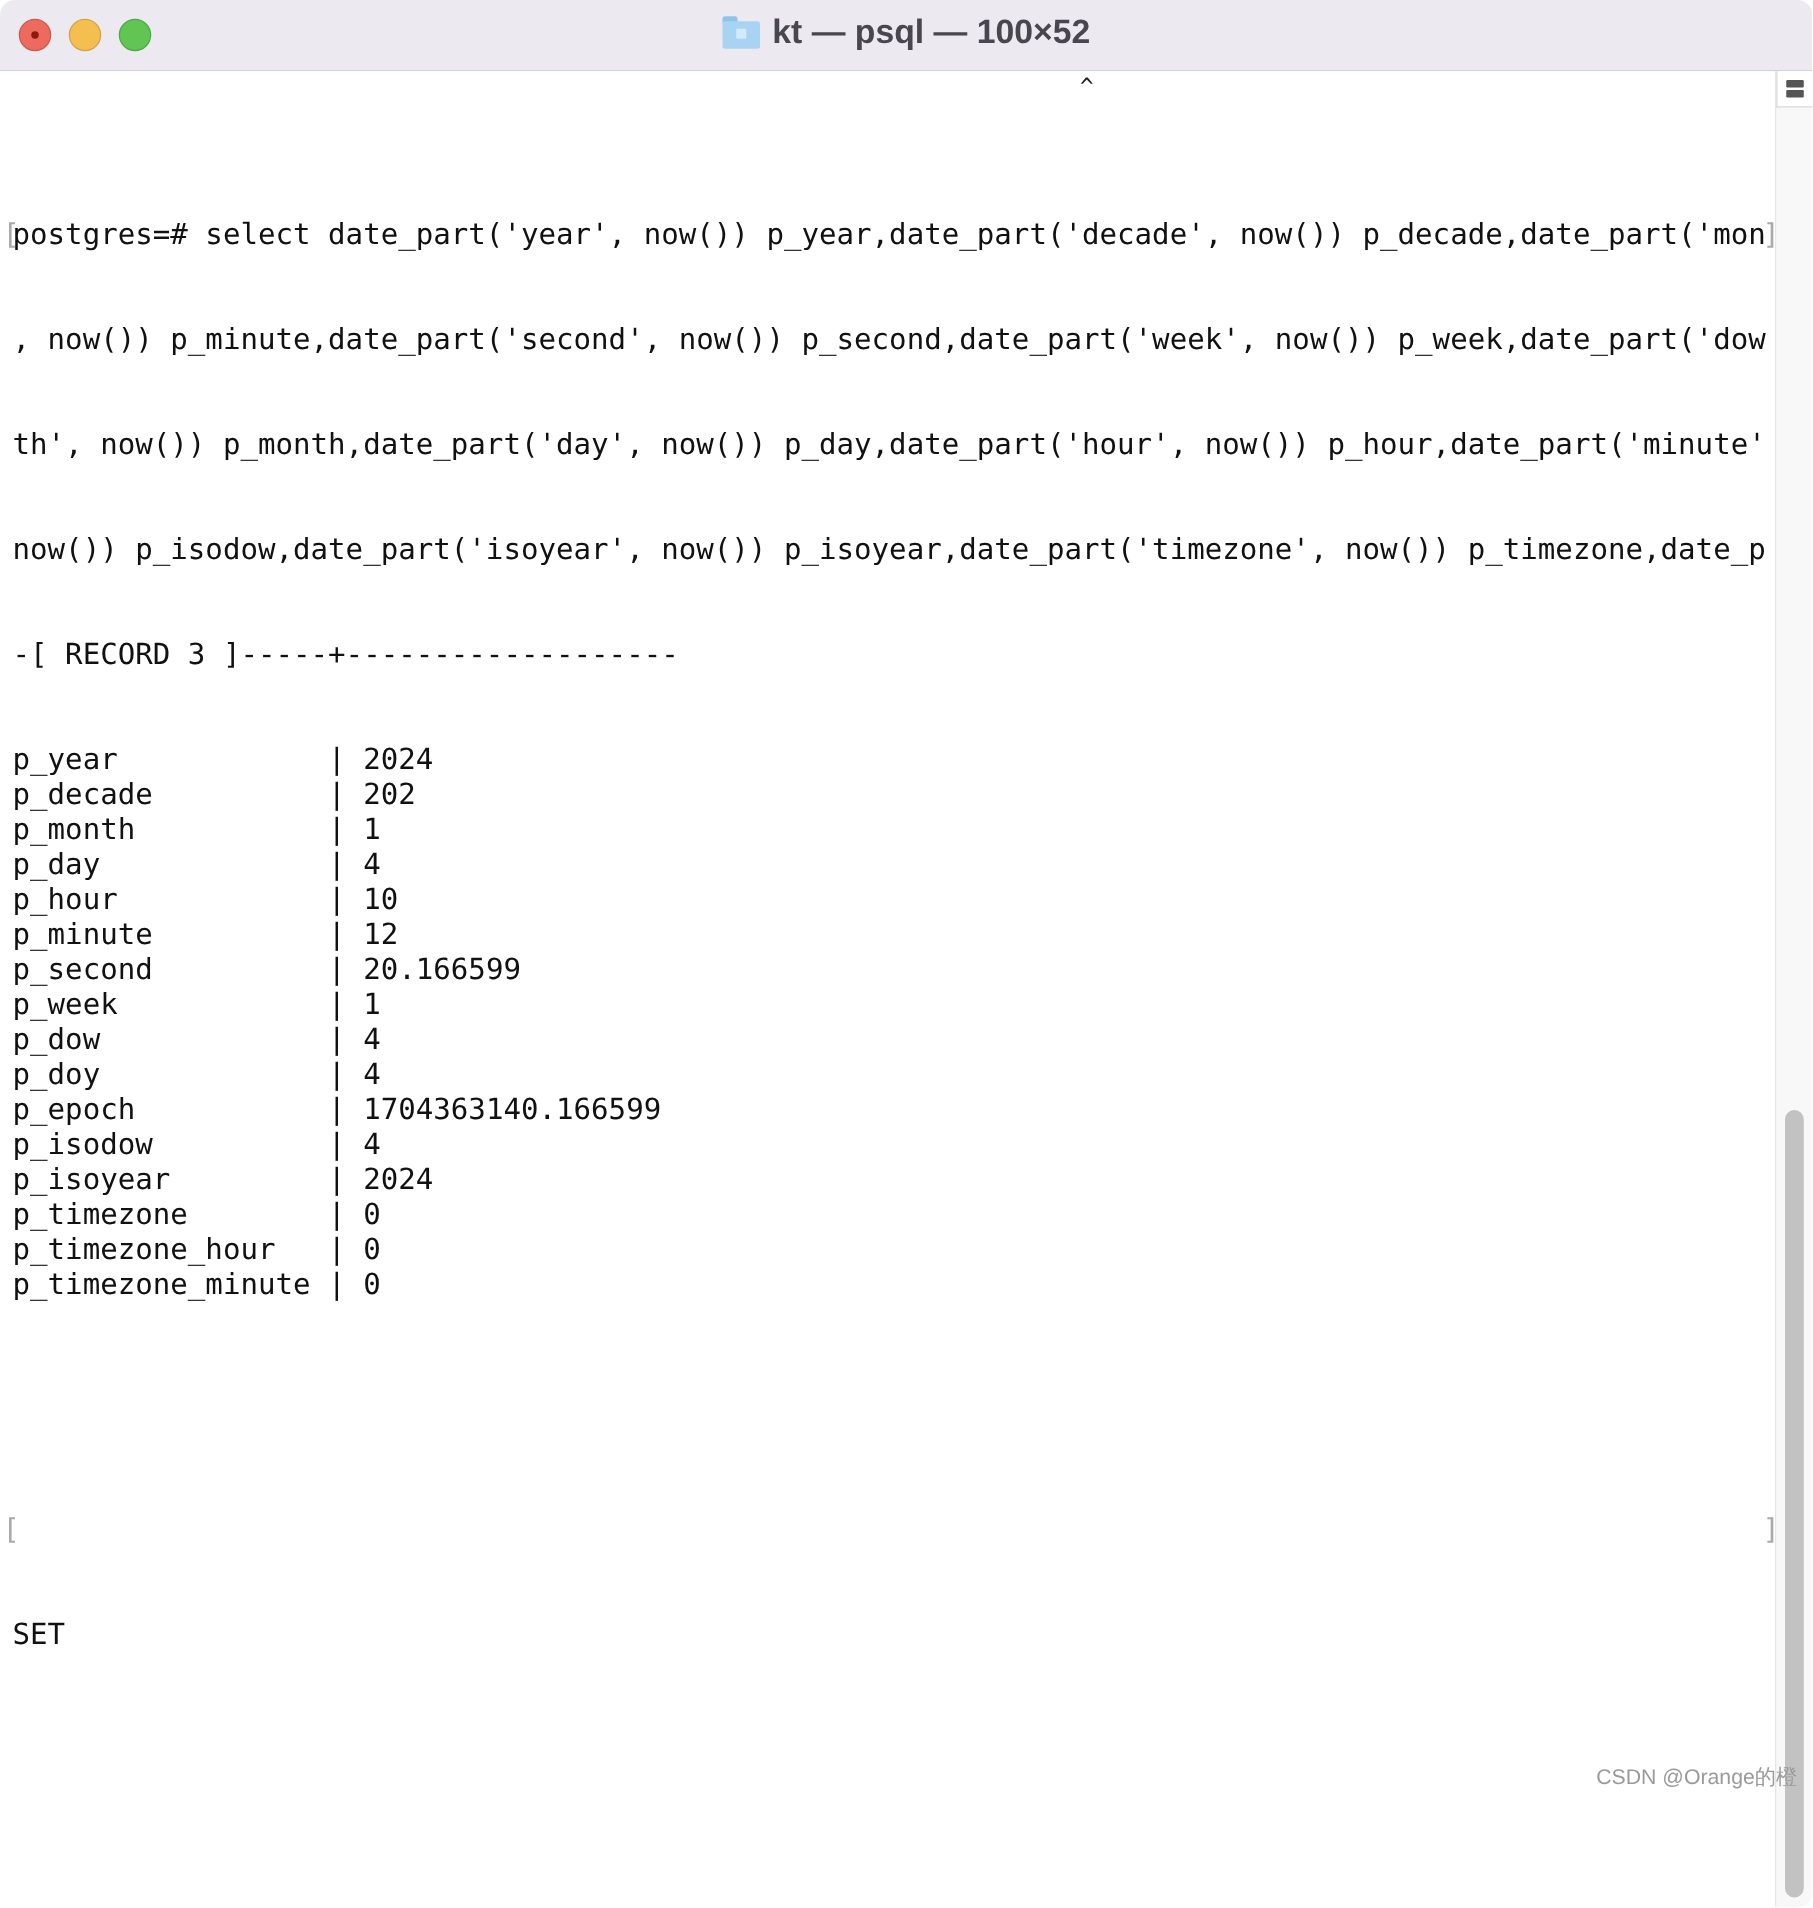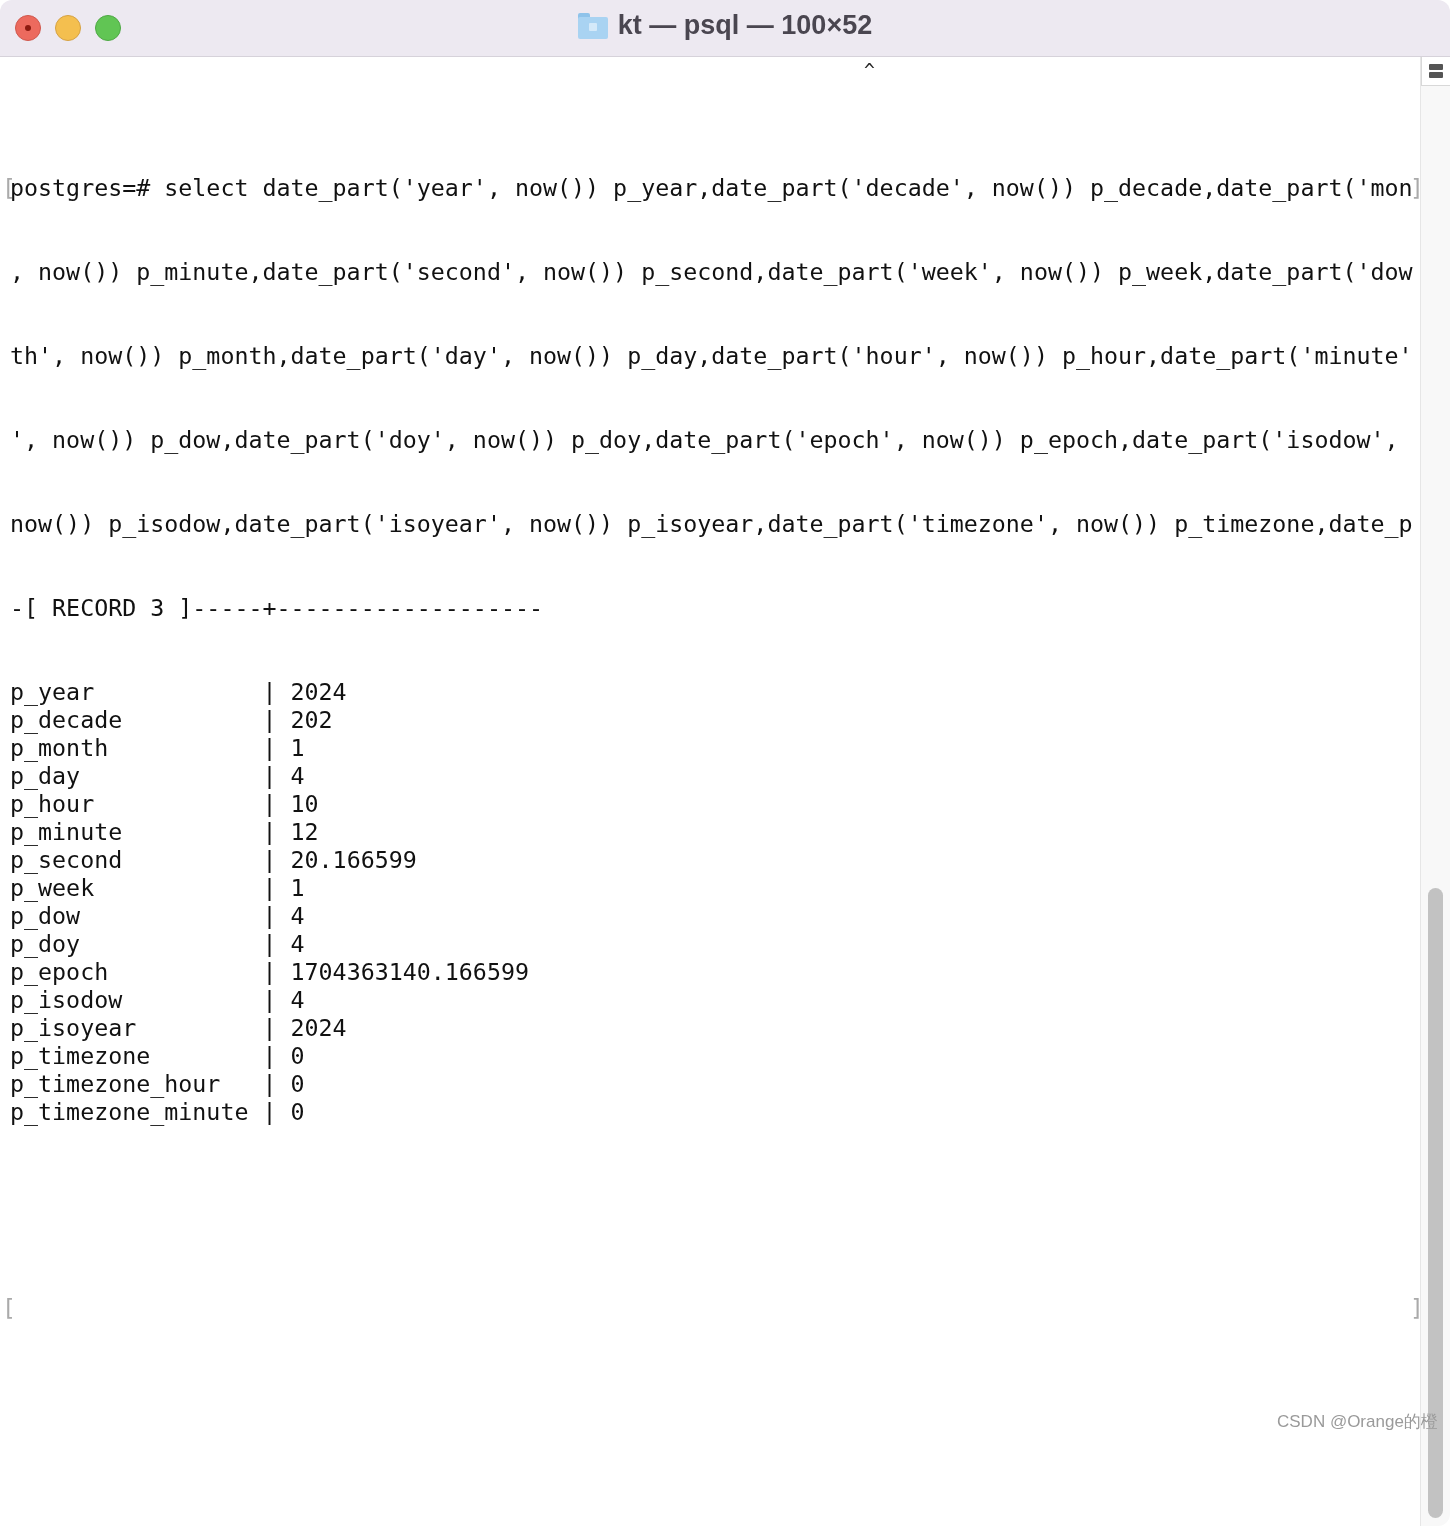"', now()) p_dow,date_part('doy', now())" div.line { html: <div>', now()) p_dow,date_part('doy', now()) p_doy,date_part('epoch', now()) p_epoch,date_part('isodow',</div> -> none }
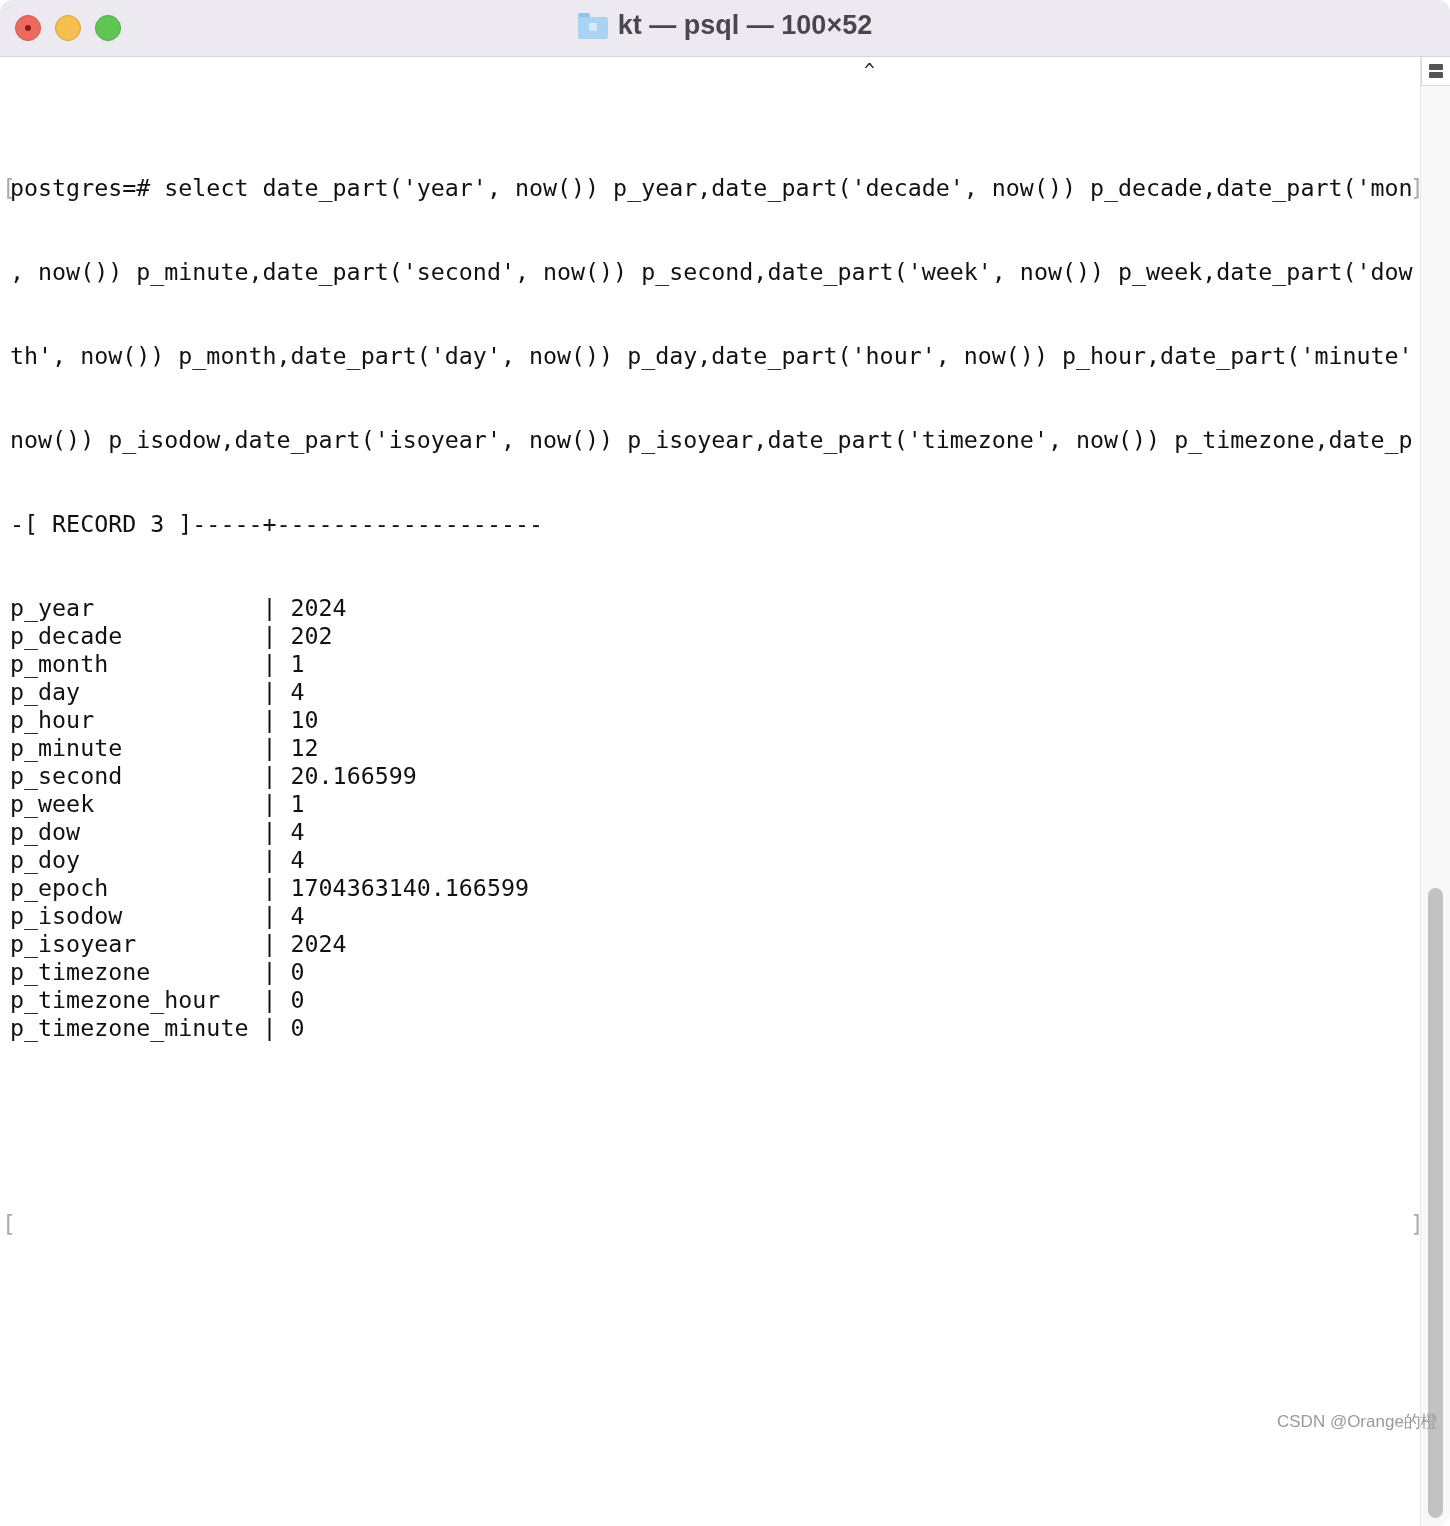"SET" div.line { html: none -> <div>SET</div> }
